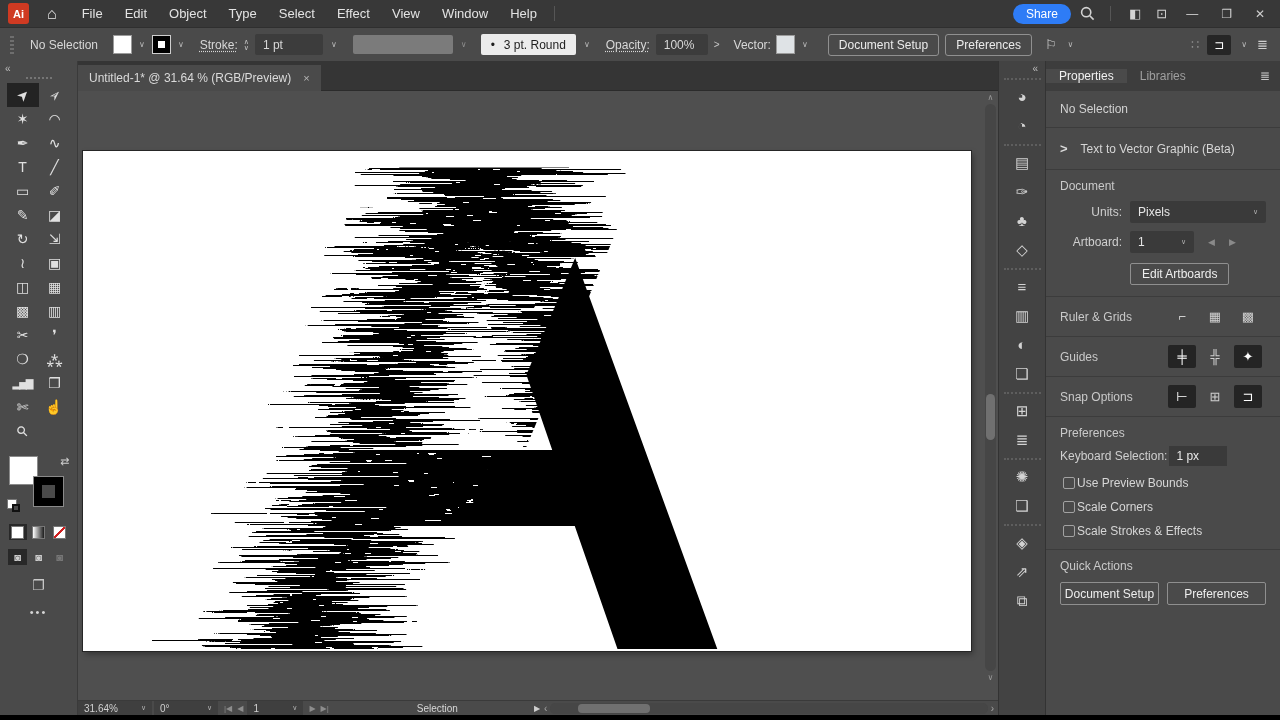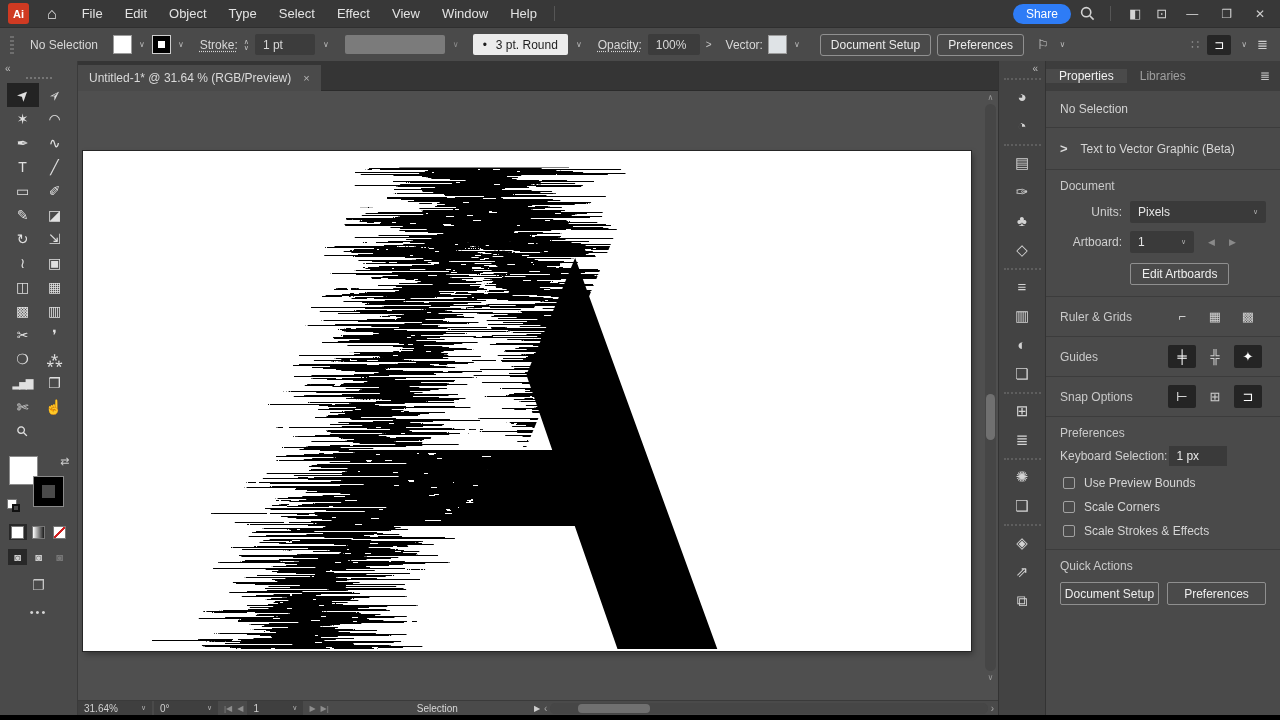"1 pt" div.field { width: 60px -> 68px }
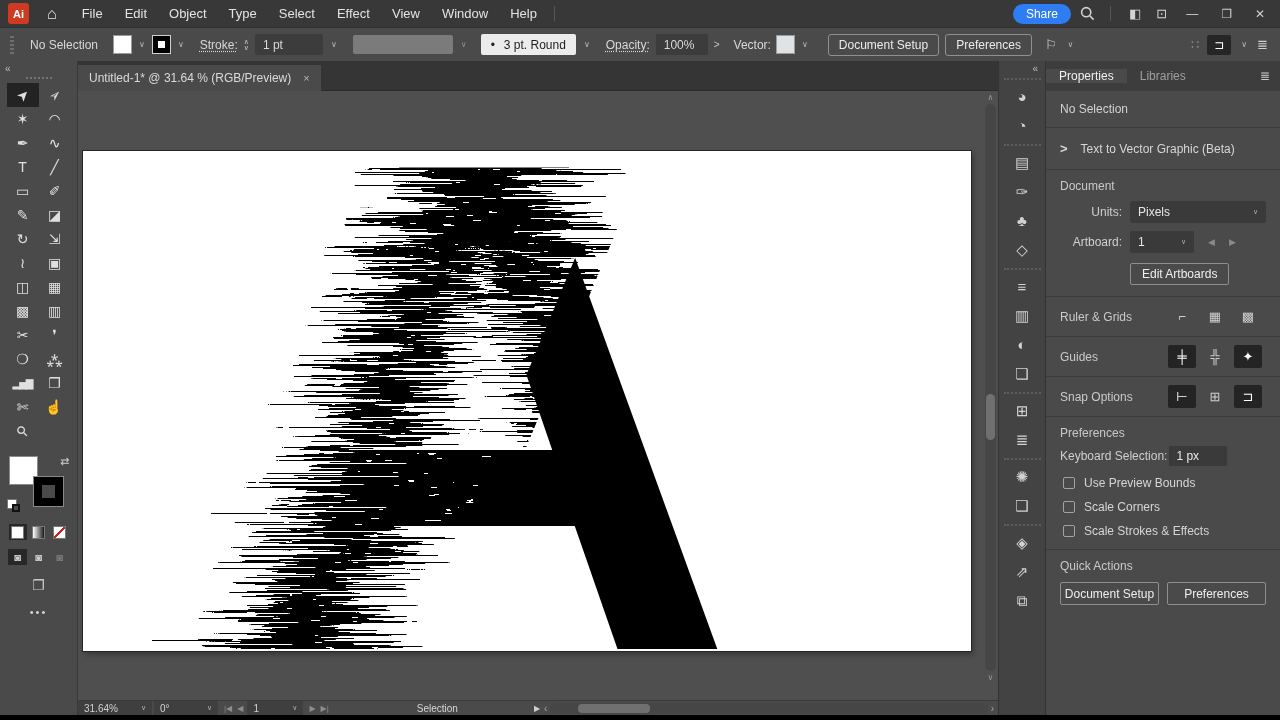"Use Preview Bounds" .chk { gap: 9px -> 2px }
